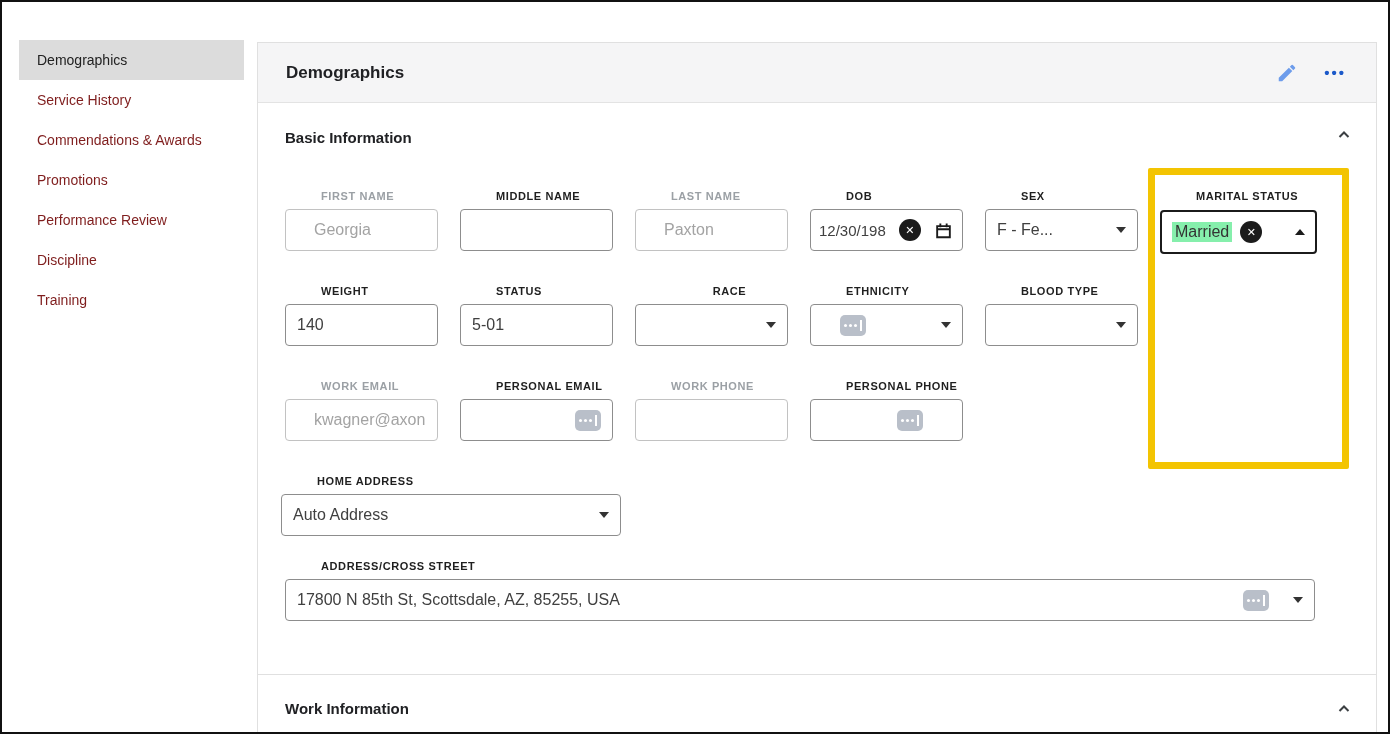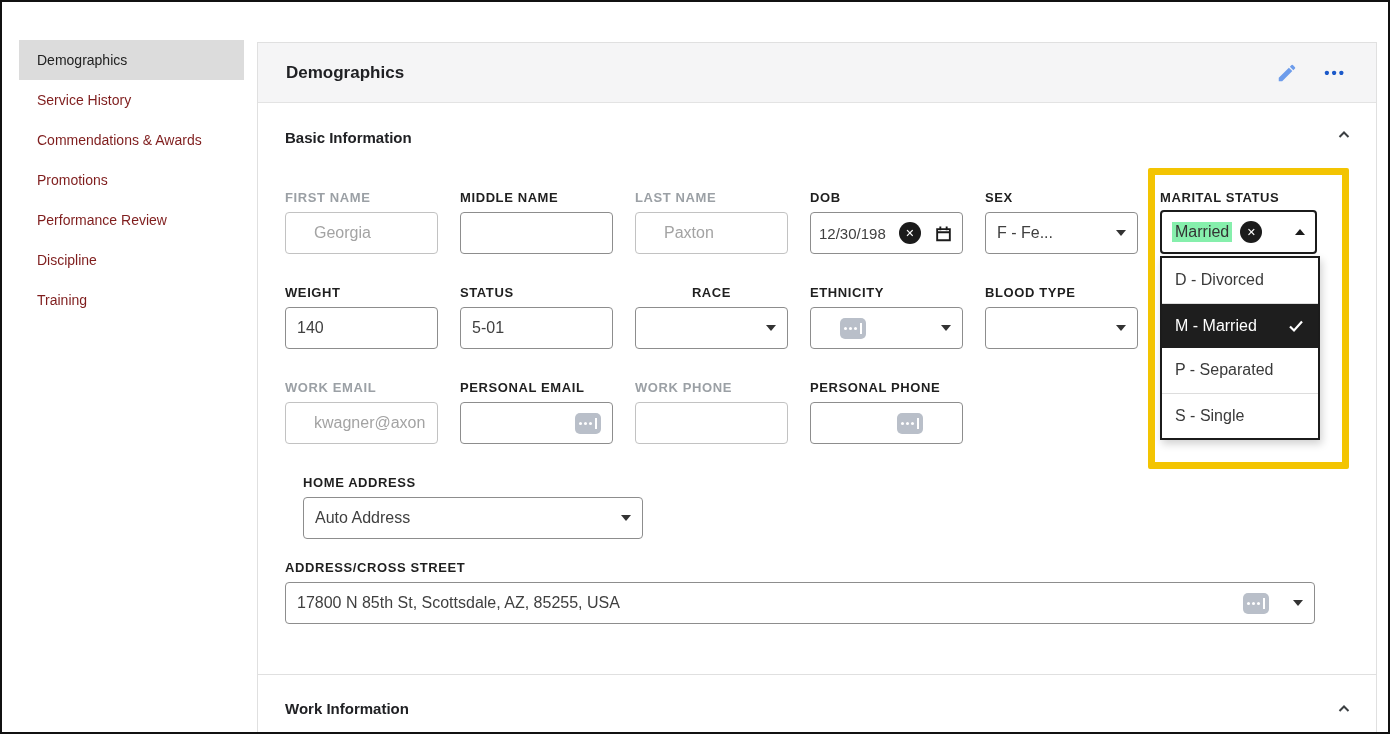"FIRST NAME" .lbl { font-size: 13px -> 11px; margin-left: none -> 36px }
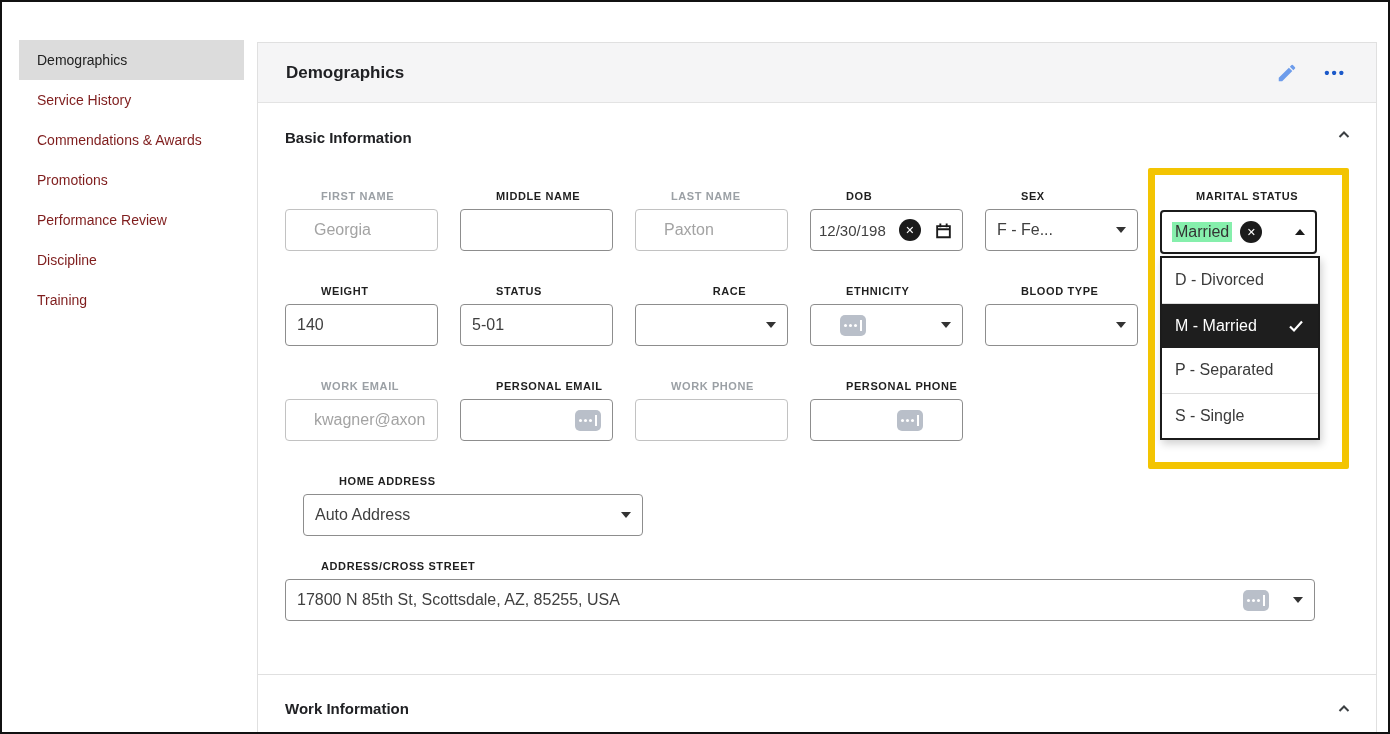"D - Divorced" div.mdd { html: <div> <div> <span>D - Divorced</span> </div> <div> <span>M - Married</span> <span> <svg> <polyline></polyline> </svg> </span> </div> <div> <span>P - Separated</span> </div> <div> <span>S - Single</span> </div> </div> -> none }
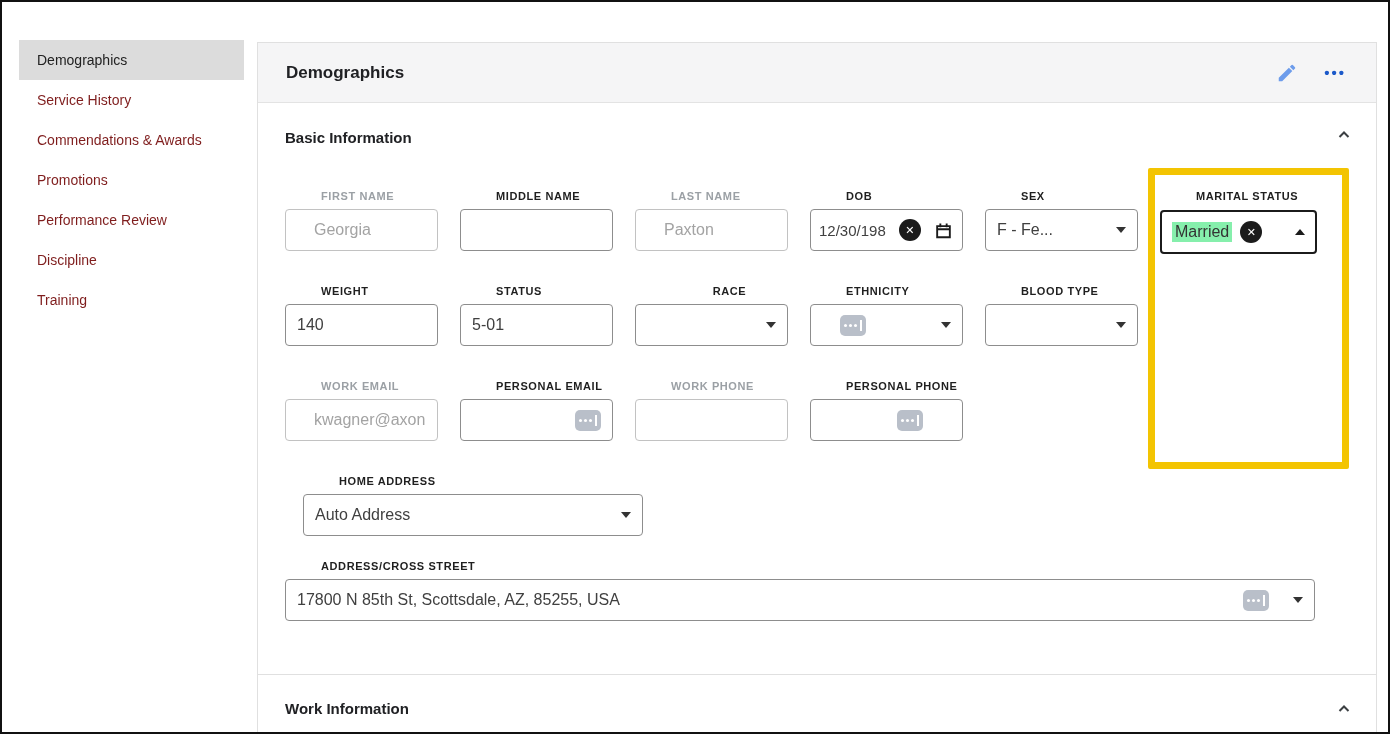"HOME ADDRESS" div.field { left: 301px -> 279px }
